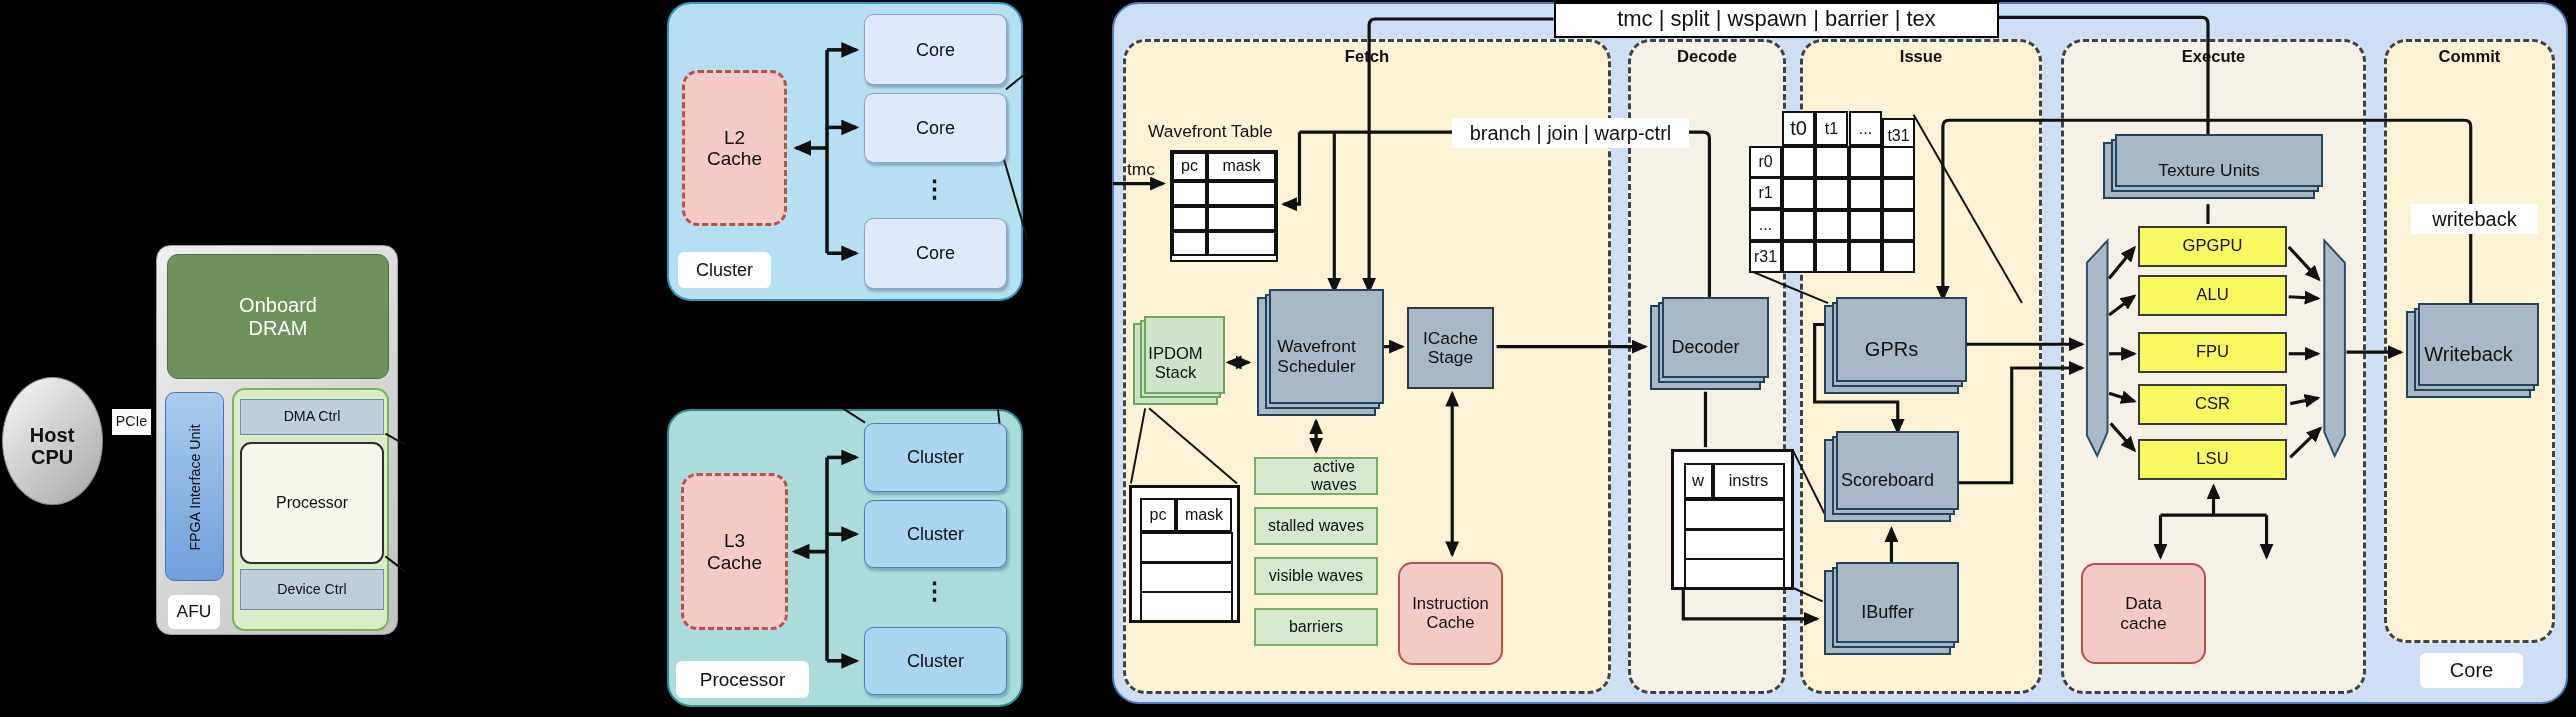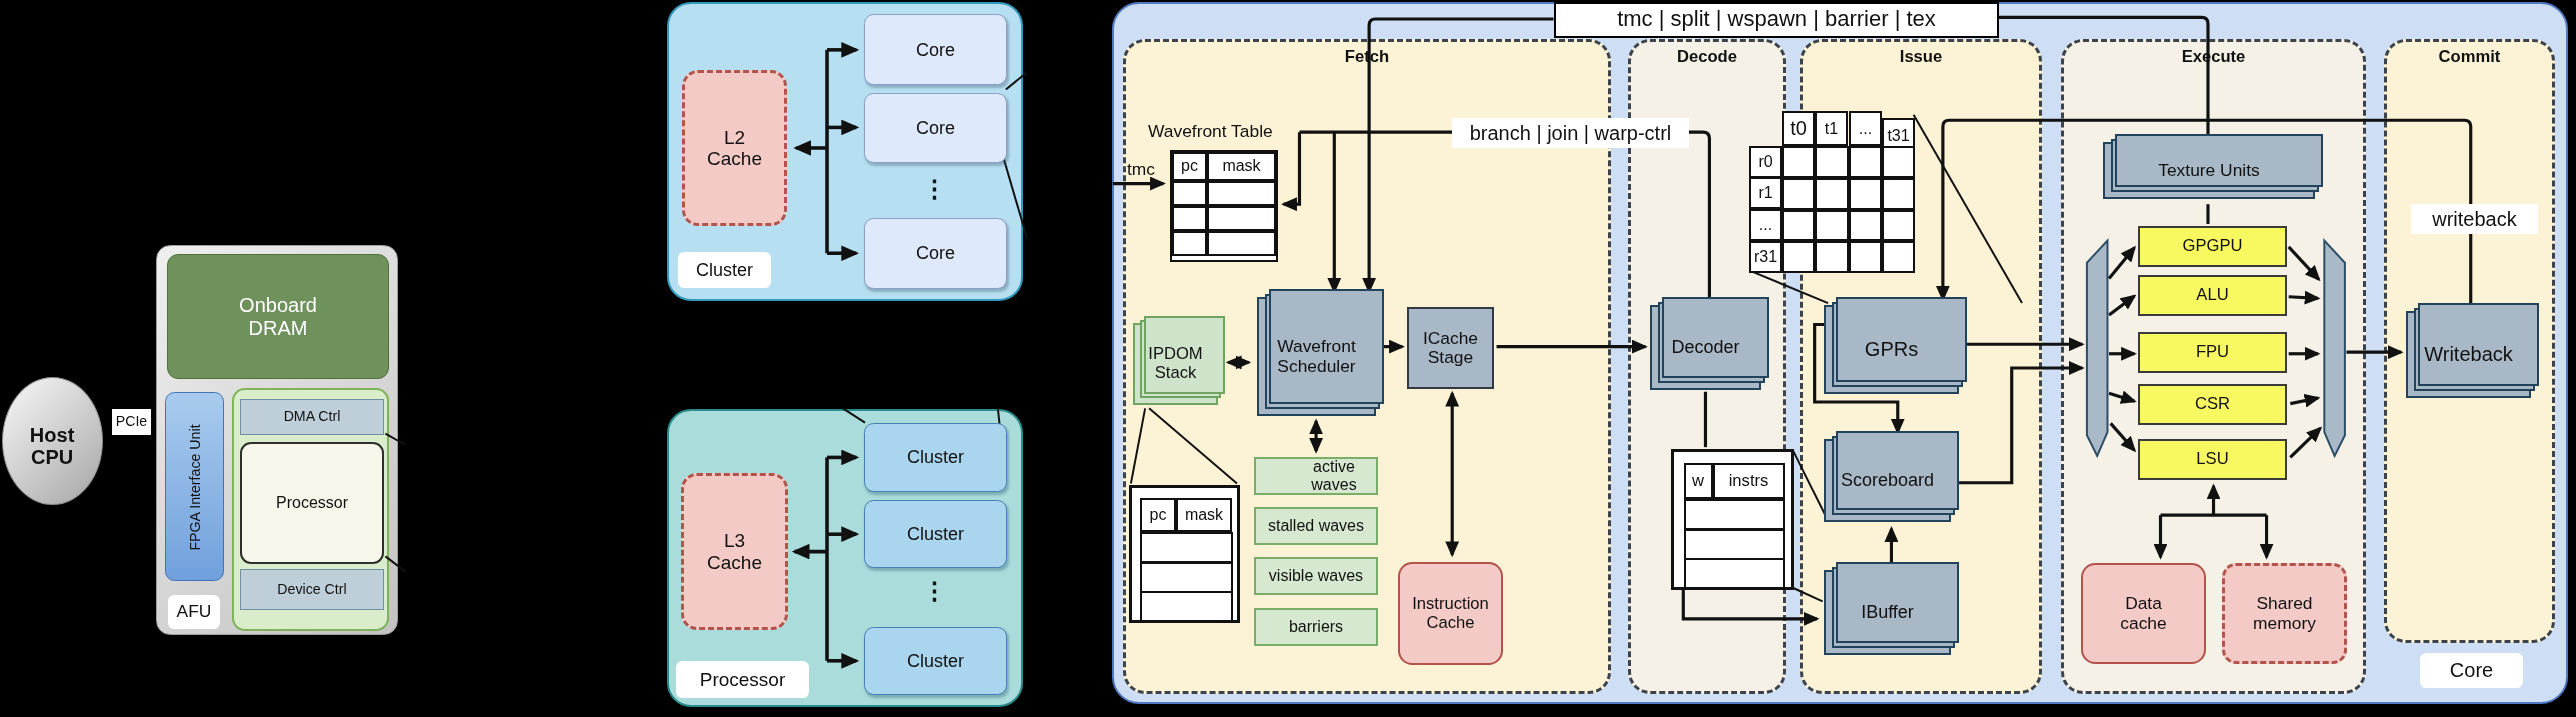"Shared memory" div.abs { html: <div> <div>Shared memory</div> </div> -> none }
